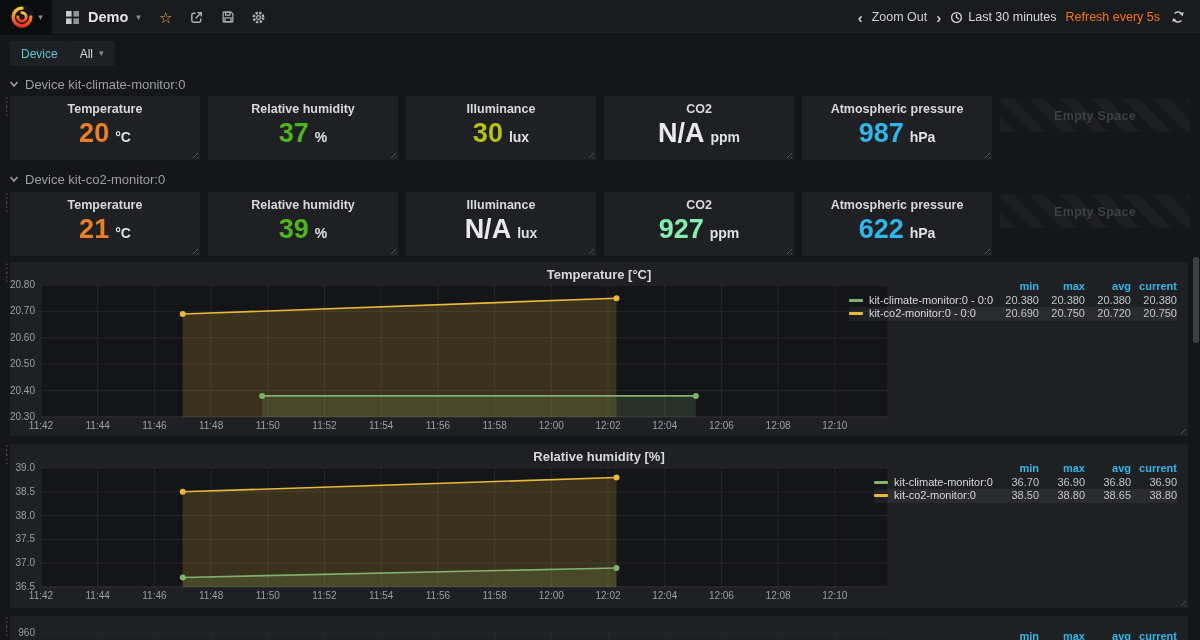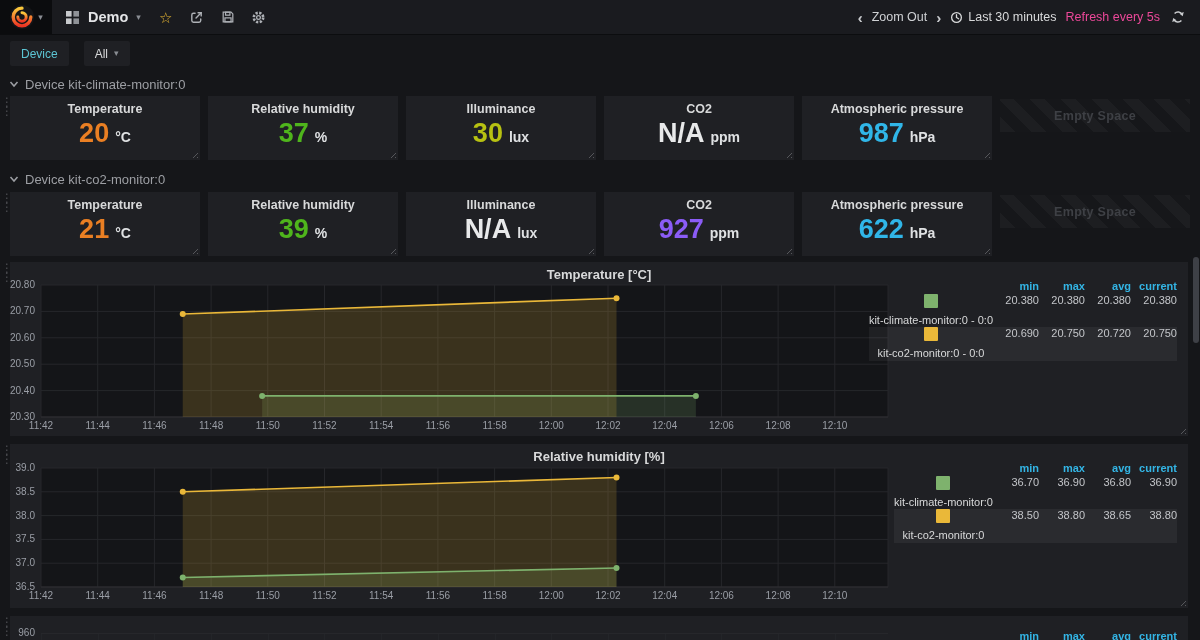"Refresh every 5s" .refresh-int { color: #ec4899 -> #f97316 }
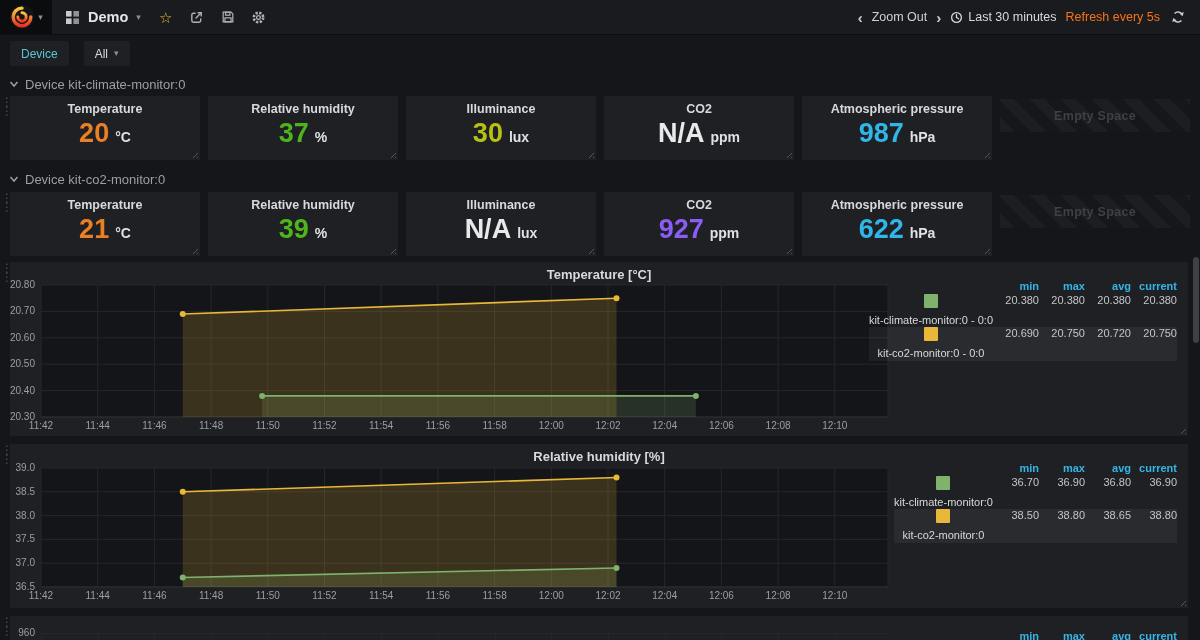"Device" .submenu { gap: 15px -> 0 }
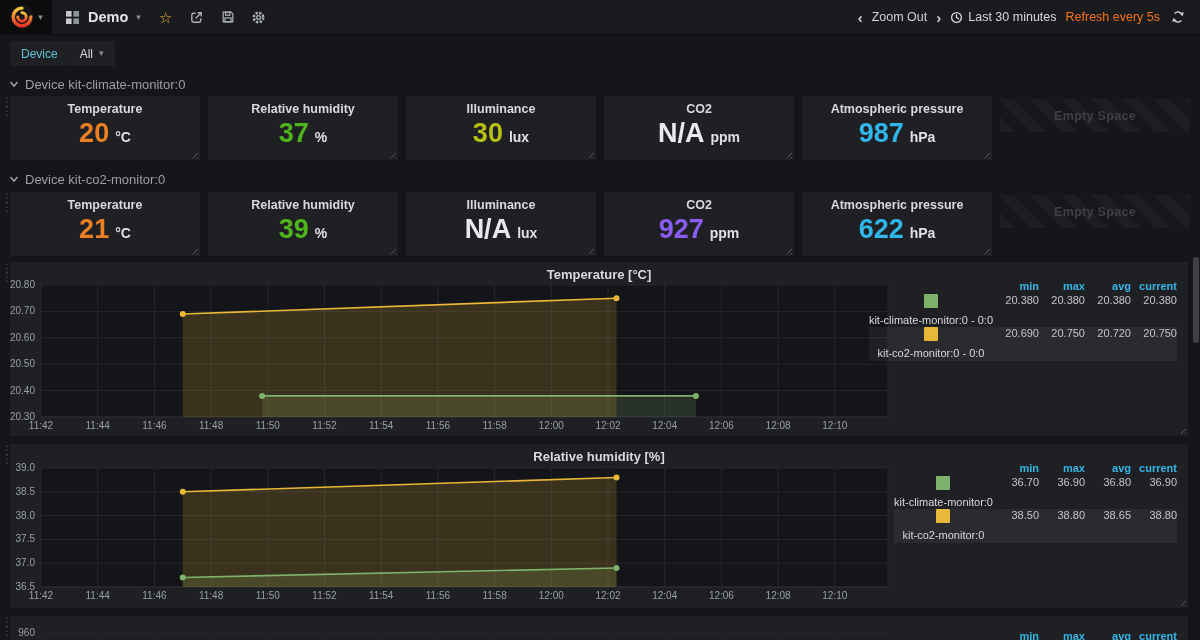"927" span.stat-value { color: #8b5cf6 -> #86efac }
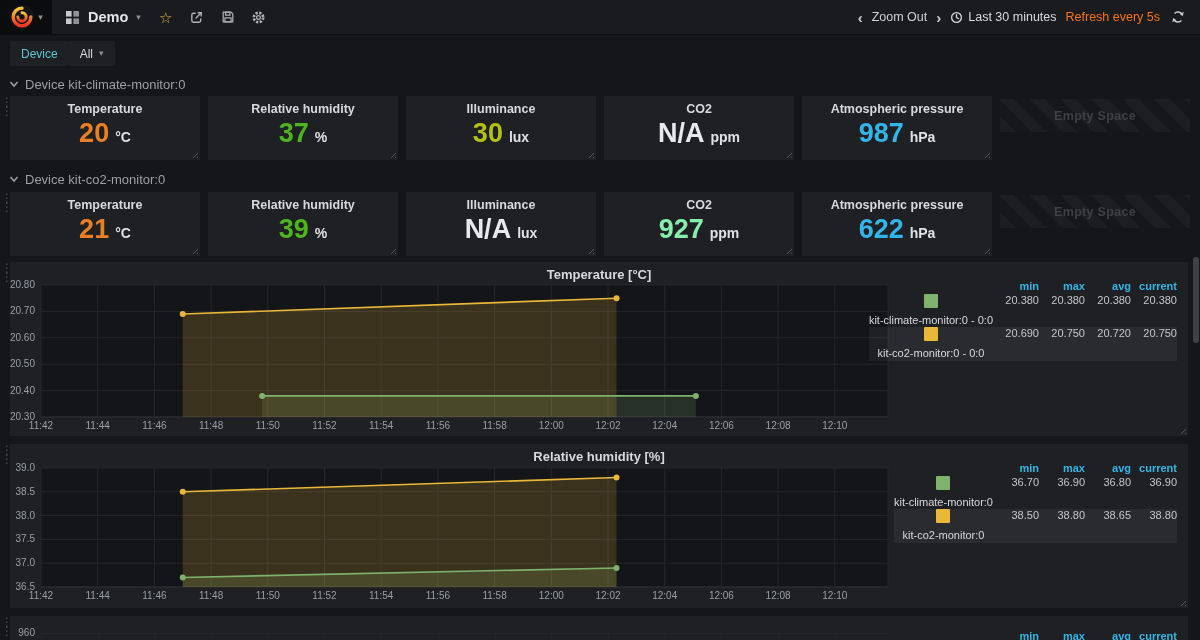"kit-climate-monitor:0 - 0:0" .lg-name { flex-direction: column -> none }
